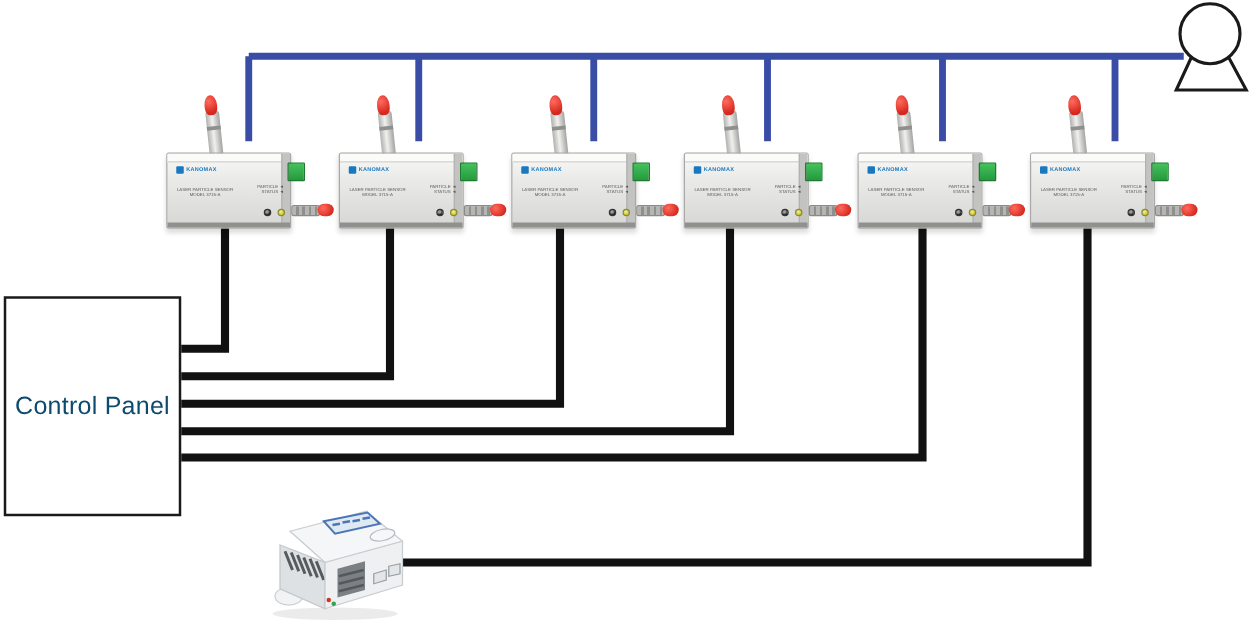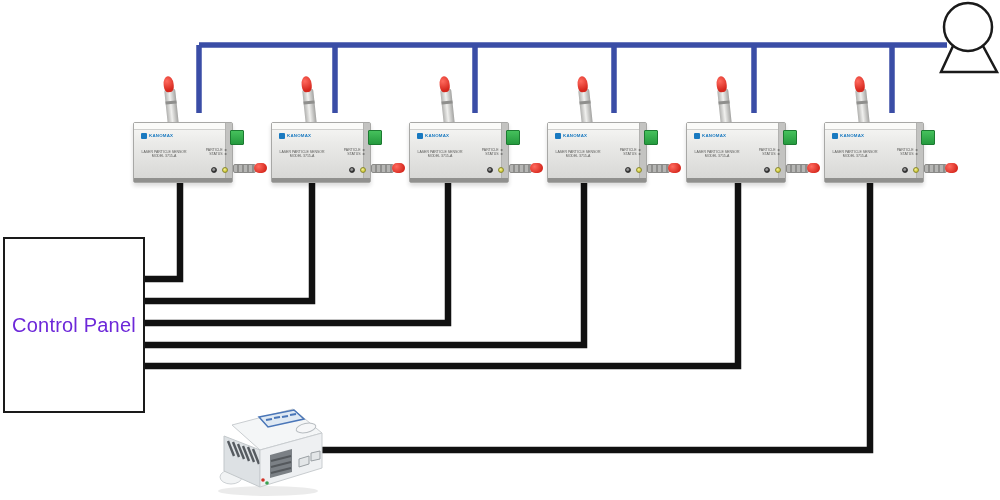"Control Panel" .panel-label { color: #6d28d9 -> #0c4a6e }
